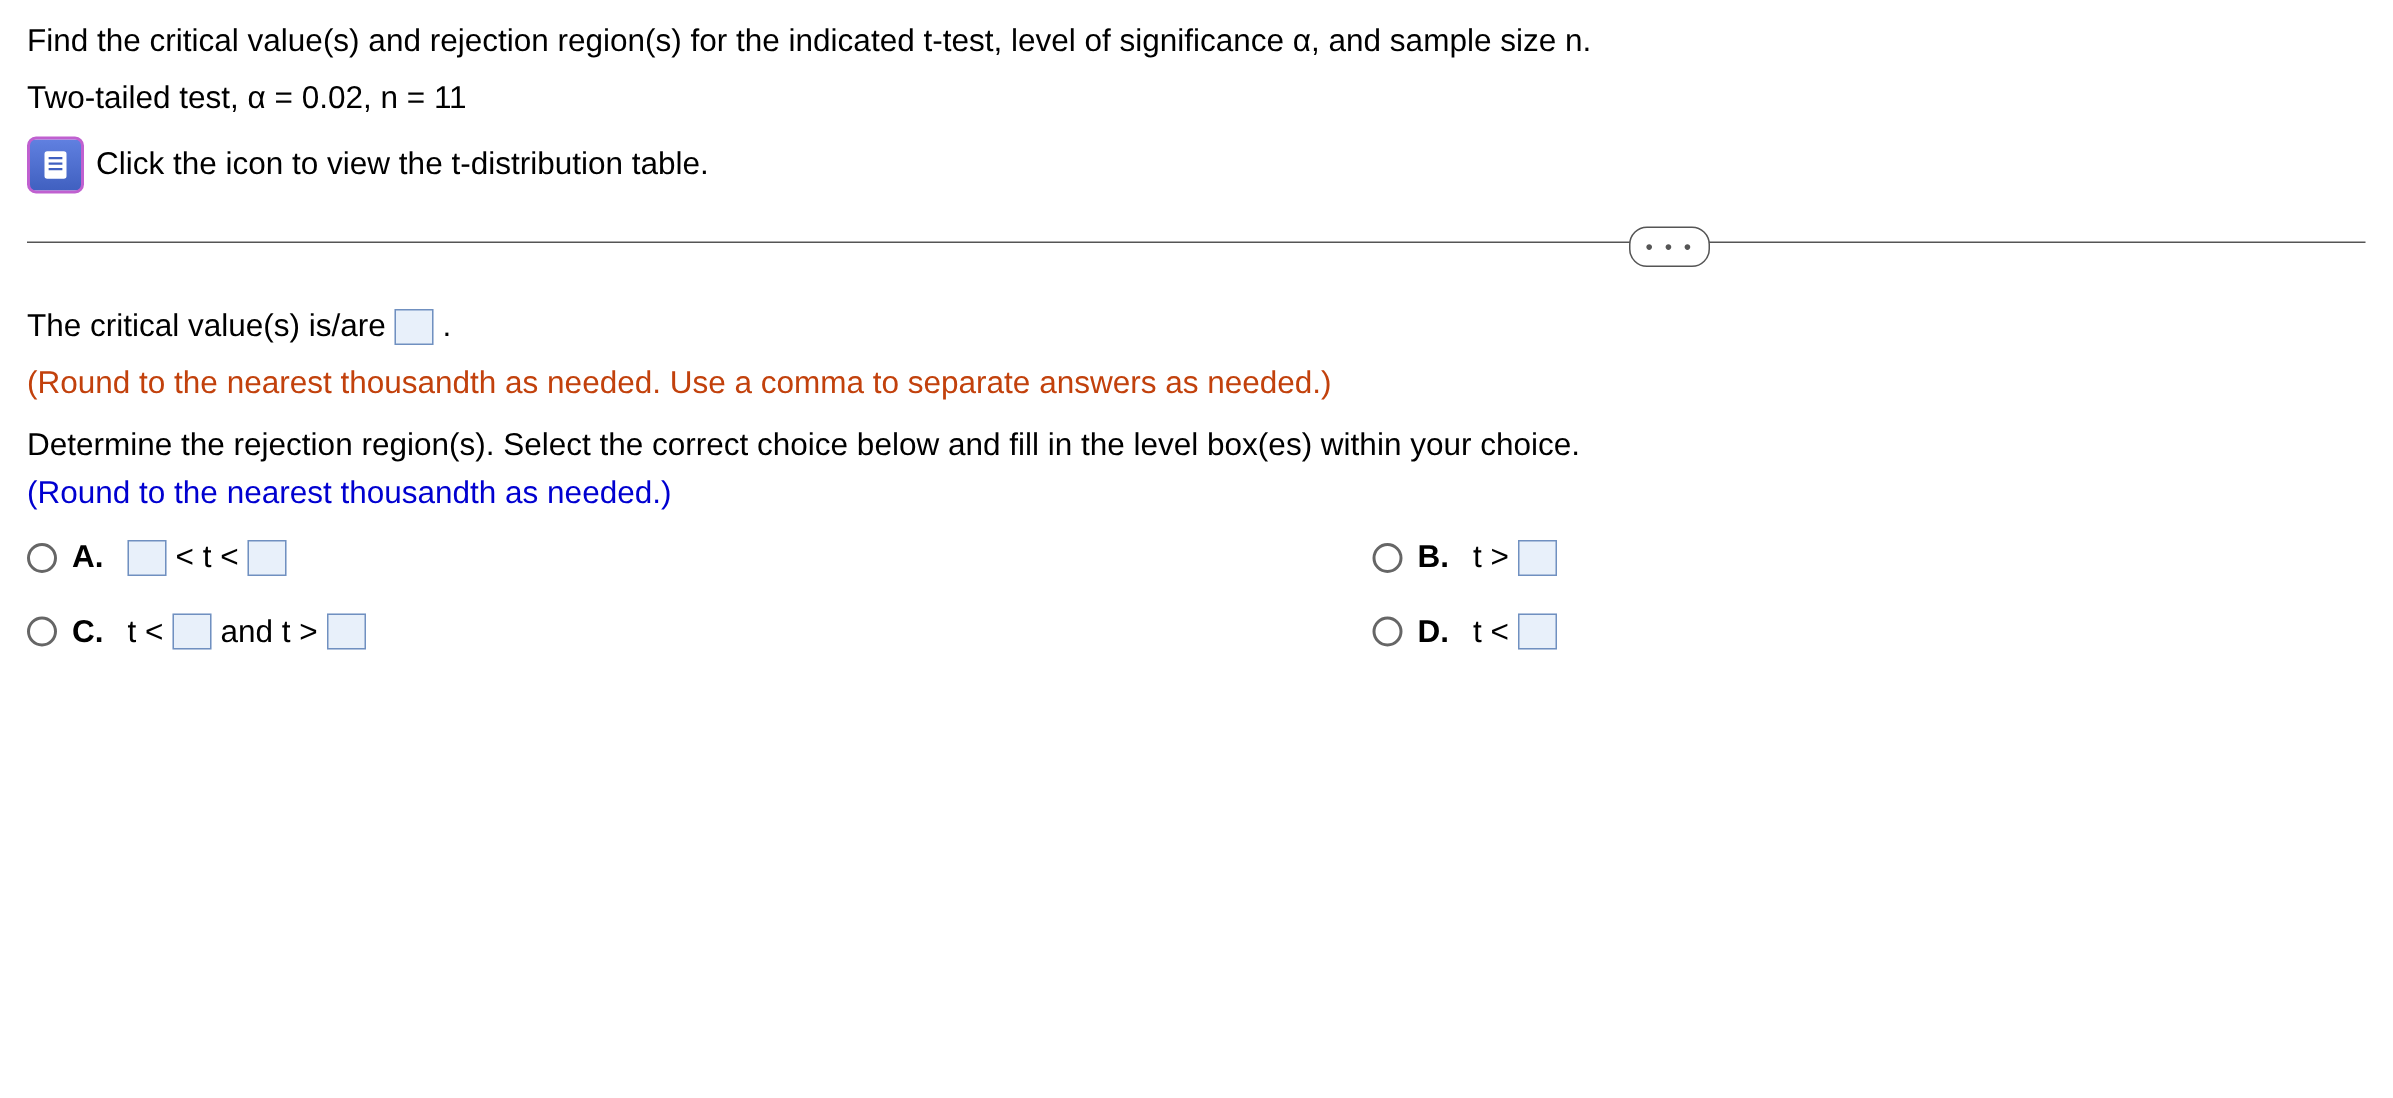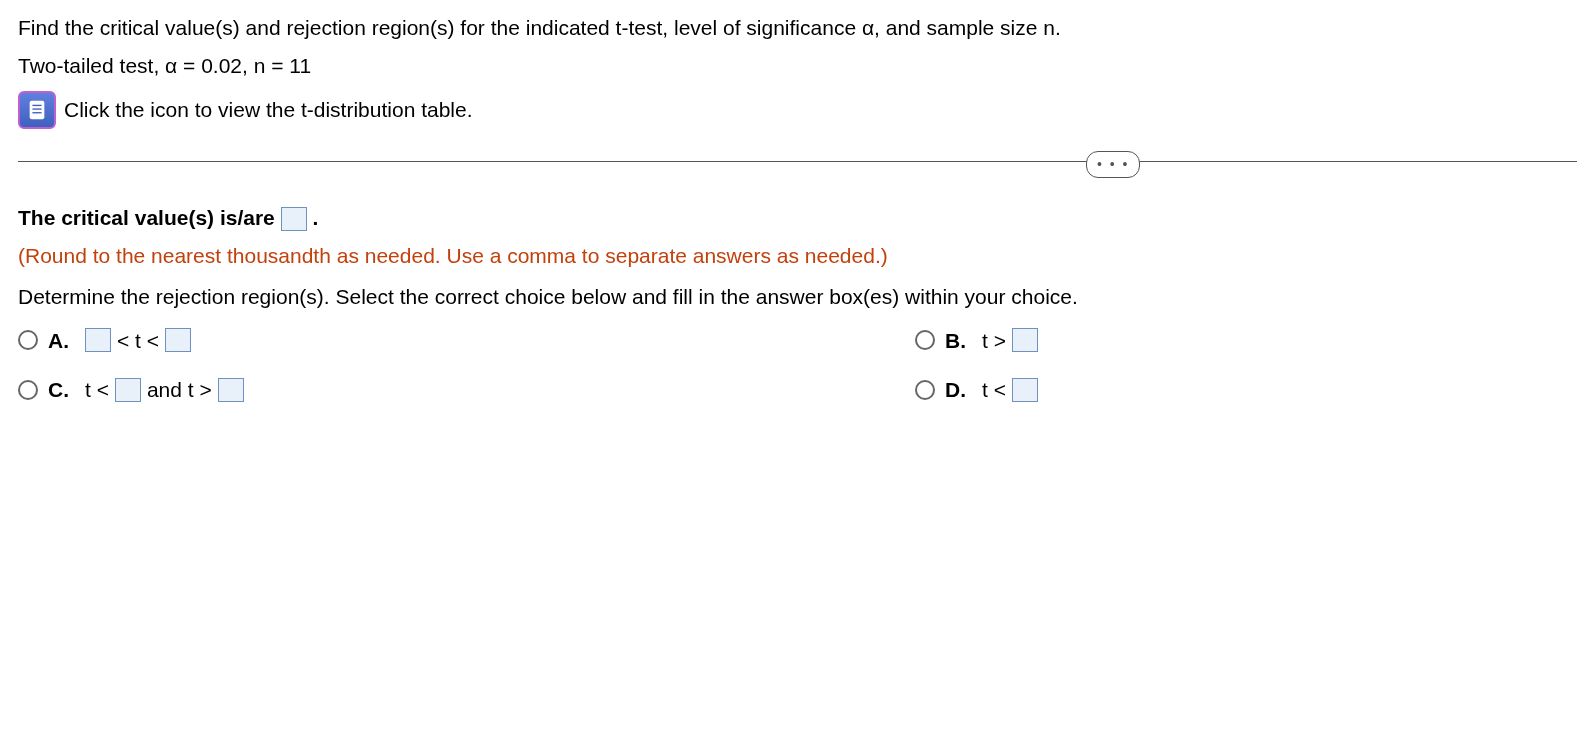"The critical value(s) is/are ." .answer-line { font-weight: bold -> none }
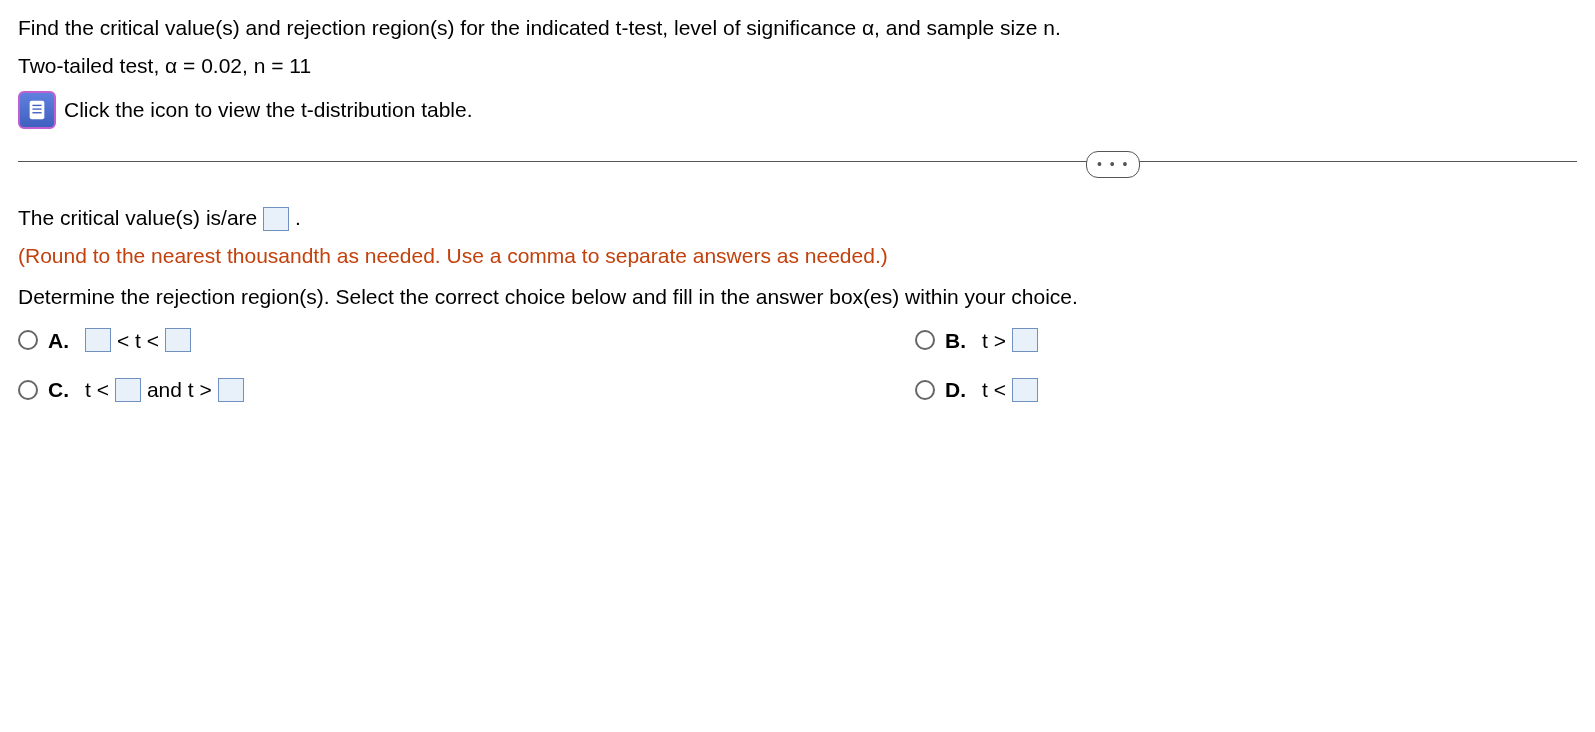"Determine the rejection region(s)." div { text: answer -> level }
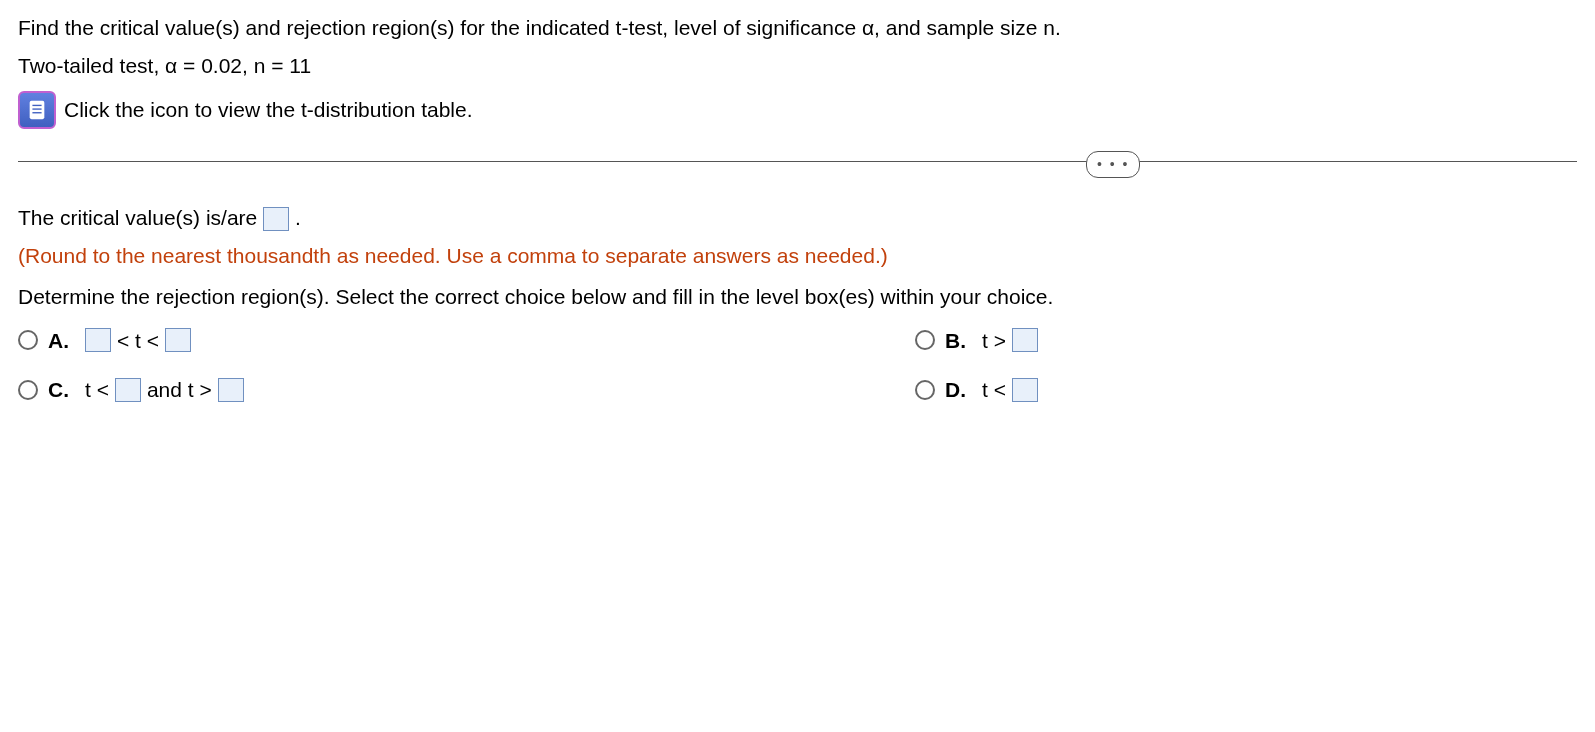"(Round to the nearest thousandth as needed.)" div.blue-text { html: none -> <div>(Round to the nearest thousandth as needed.)</div> }
